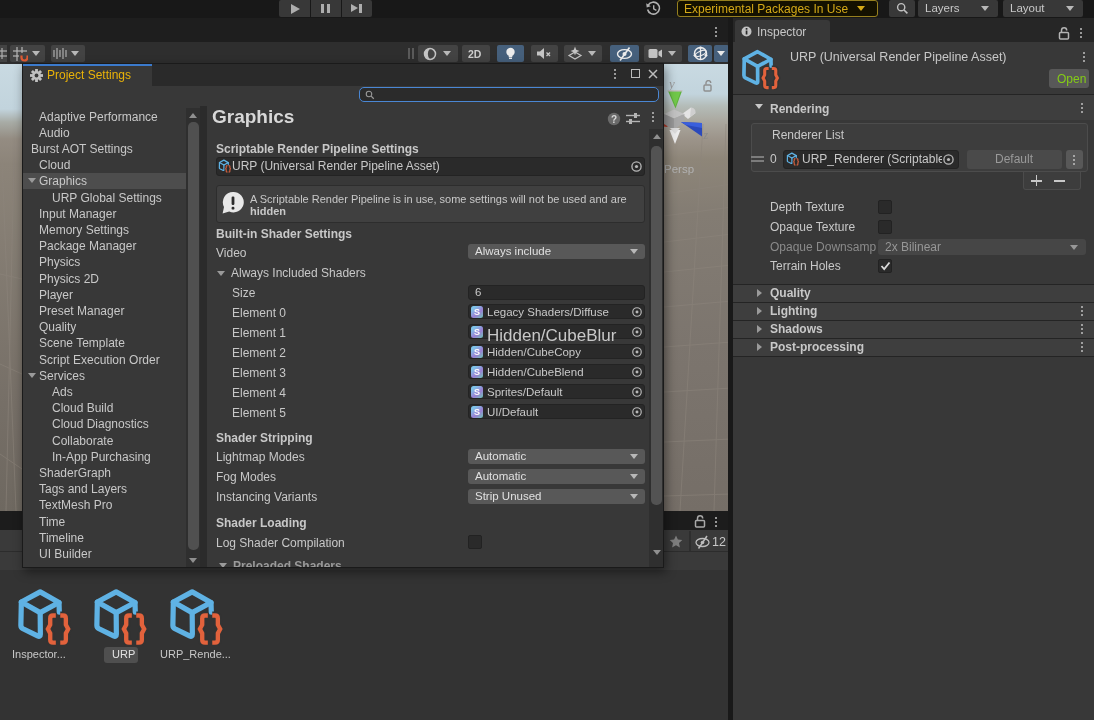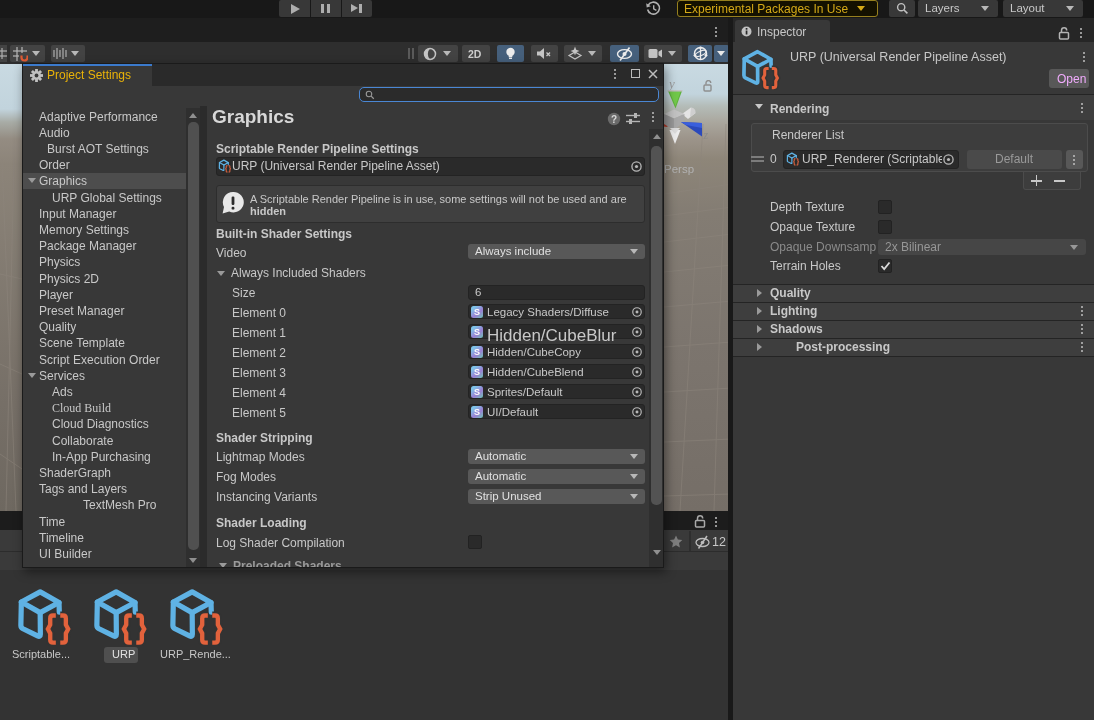"Open" div.abs { color: #f0abfc -> #84cc16 }
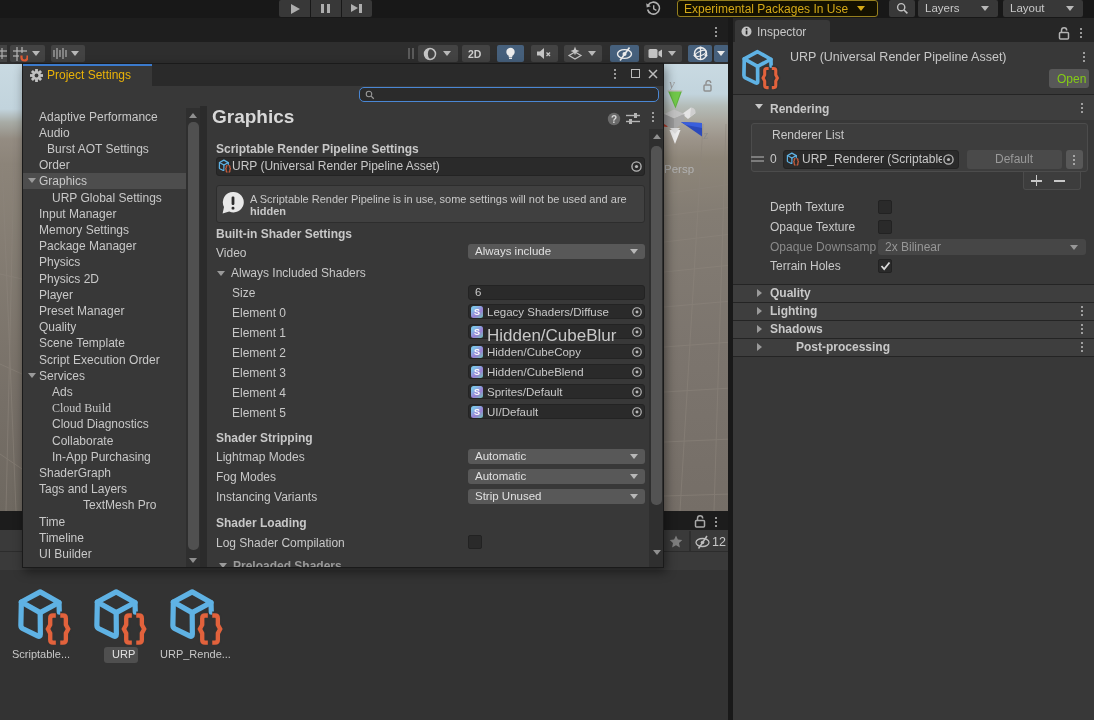"Burst AOT Settings" div.abs { left: 24px -> 8px }
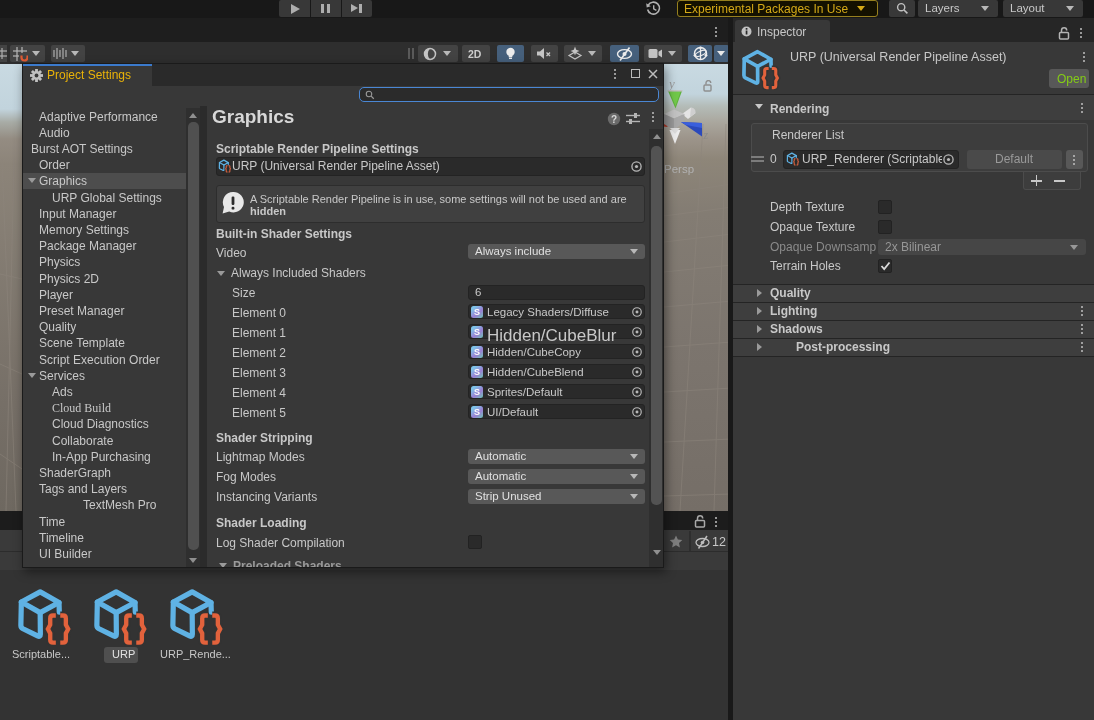"Order" div.abs { text: Order -> Cloud }
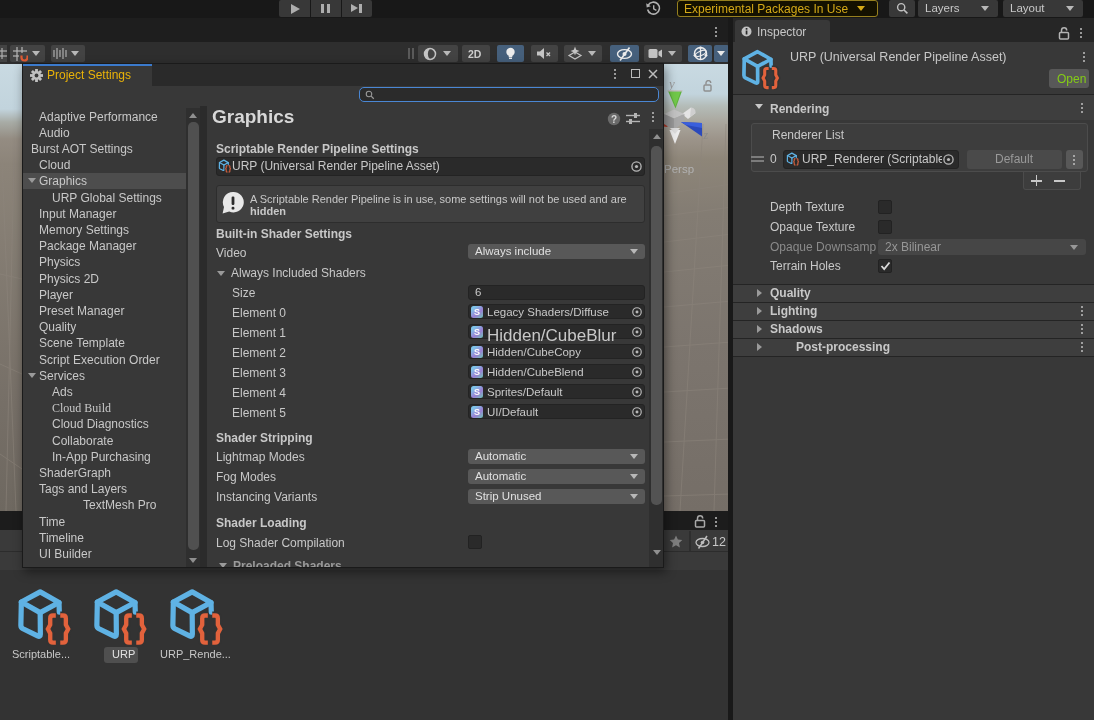"Post-processing" div.abs { margin-left: 26px -> none }
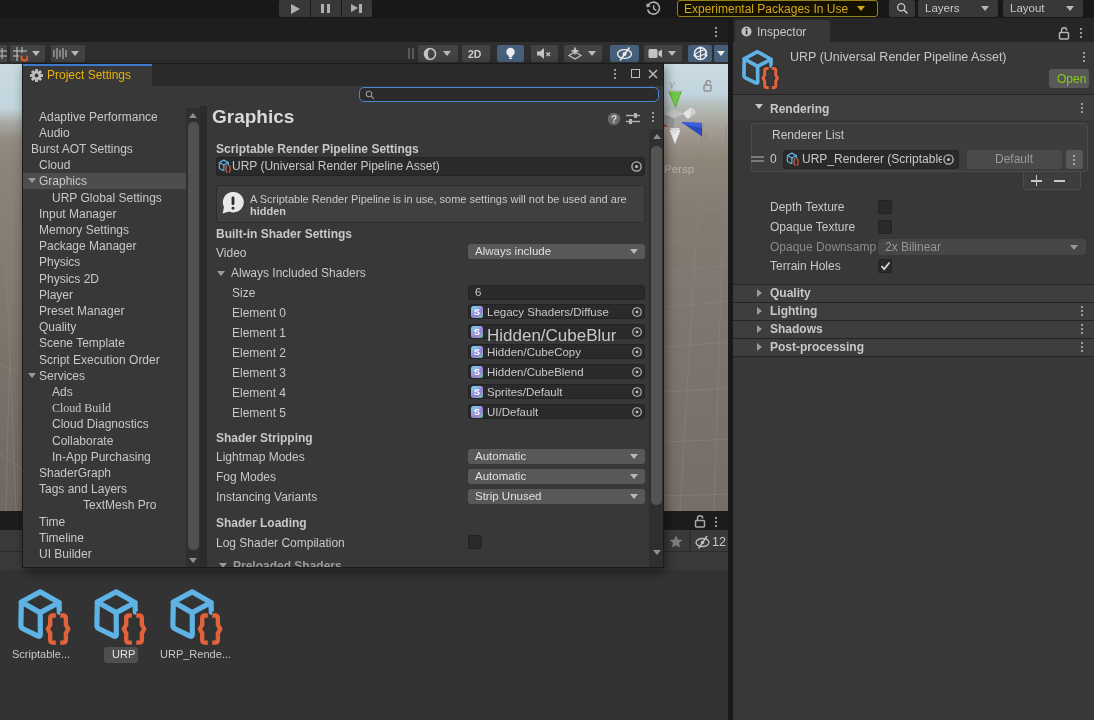"Cloud Build" div.abs { font-family: Liberation Serif, serif -> none }
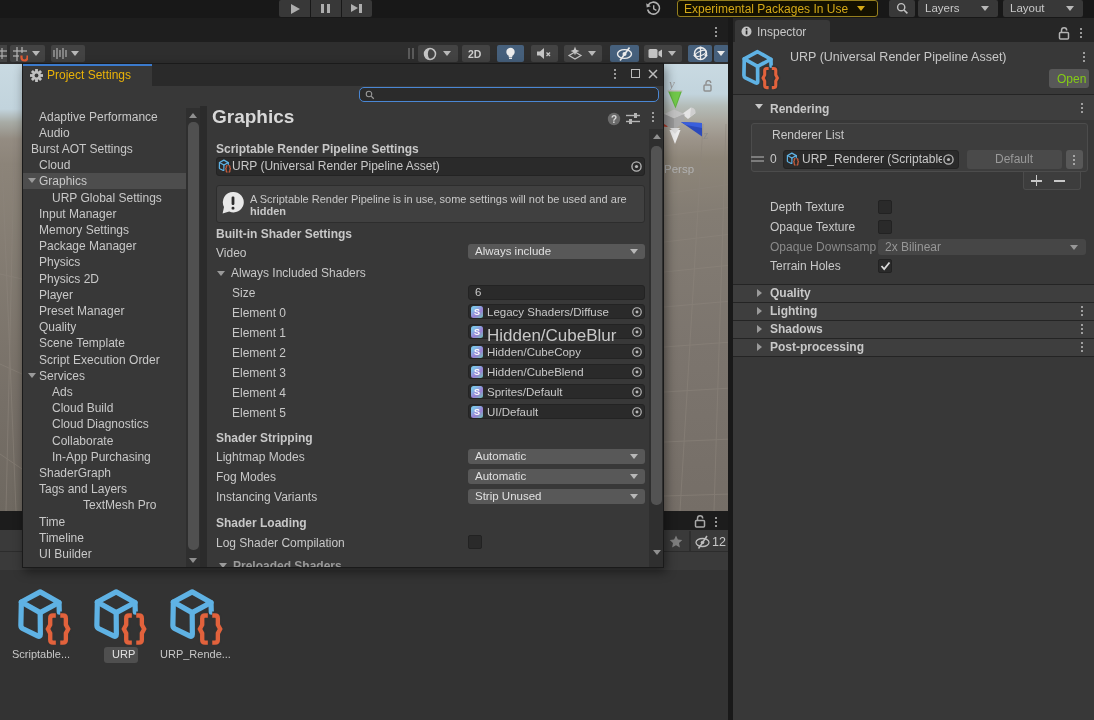"TextMesh Pro" div.abs { margin-left: 44px -> none }
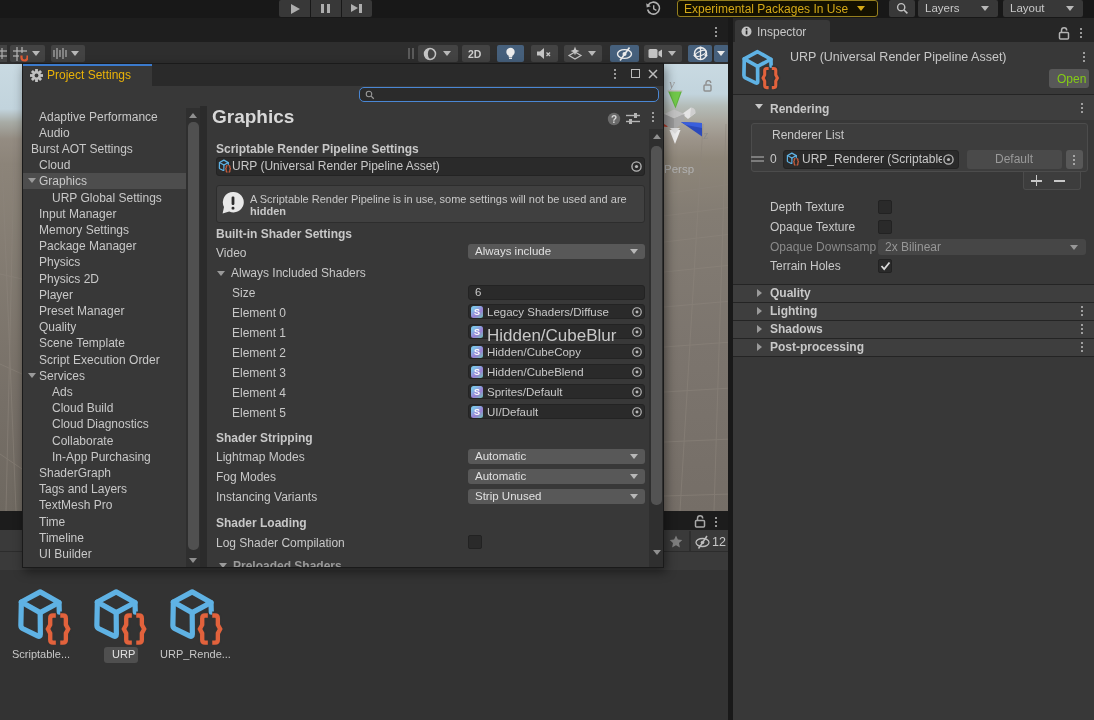"Scriptable..." div.abs { text: Scriptable -> Inspector }
